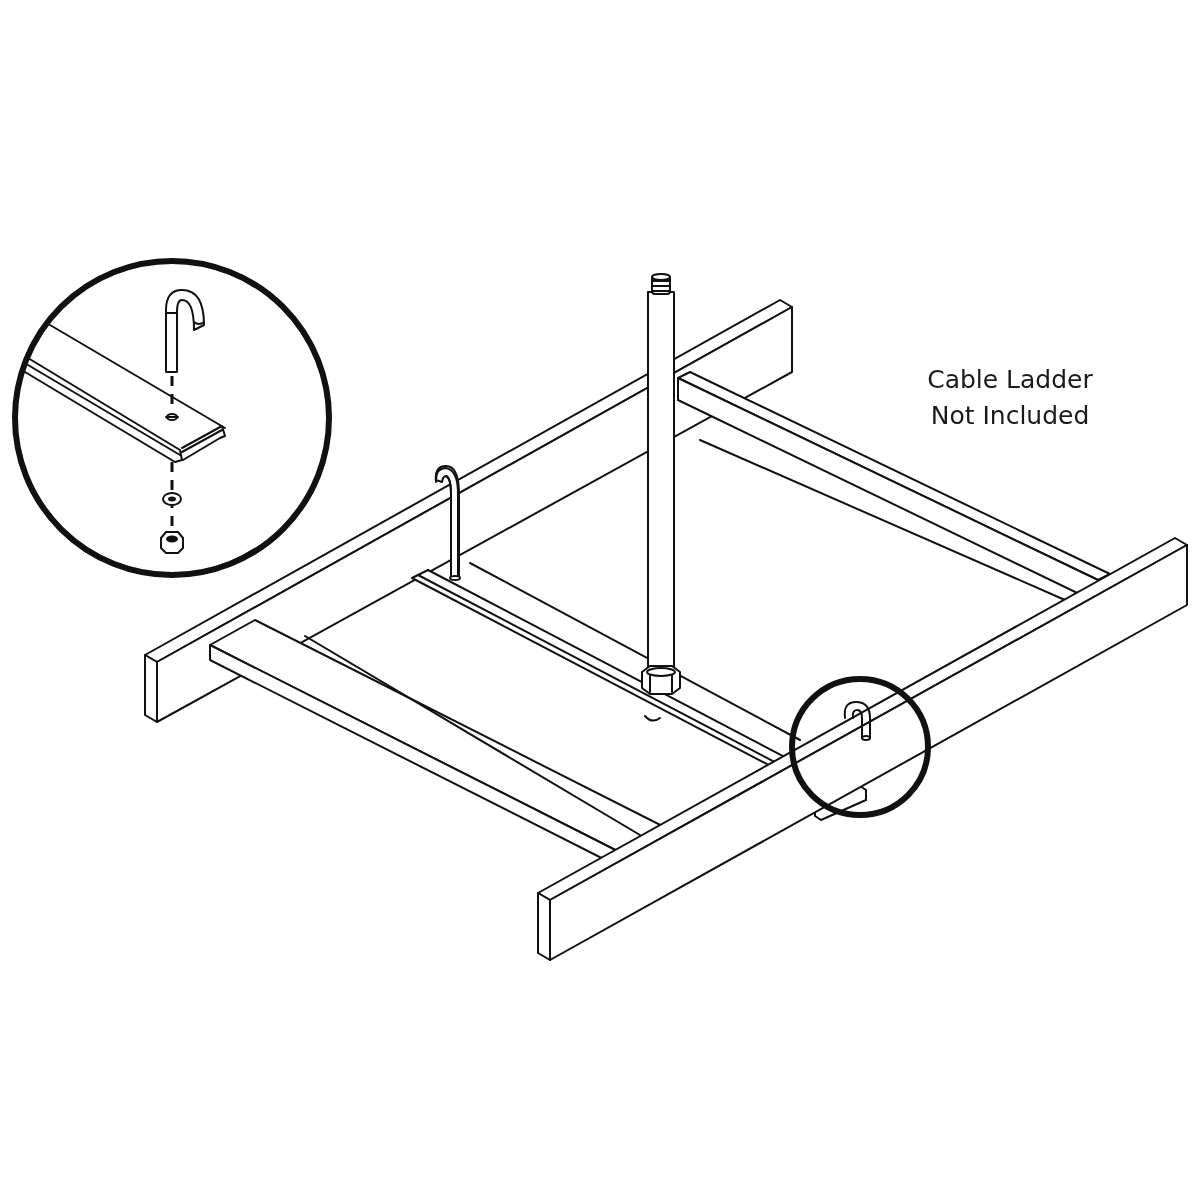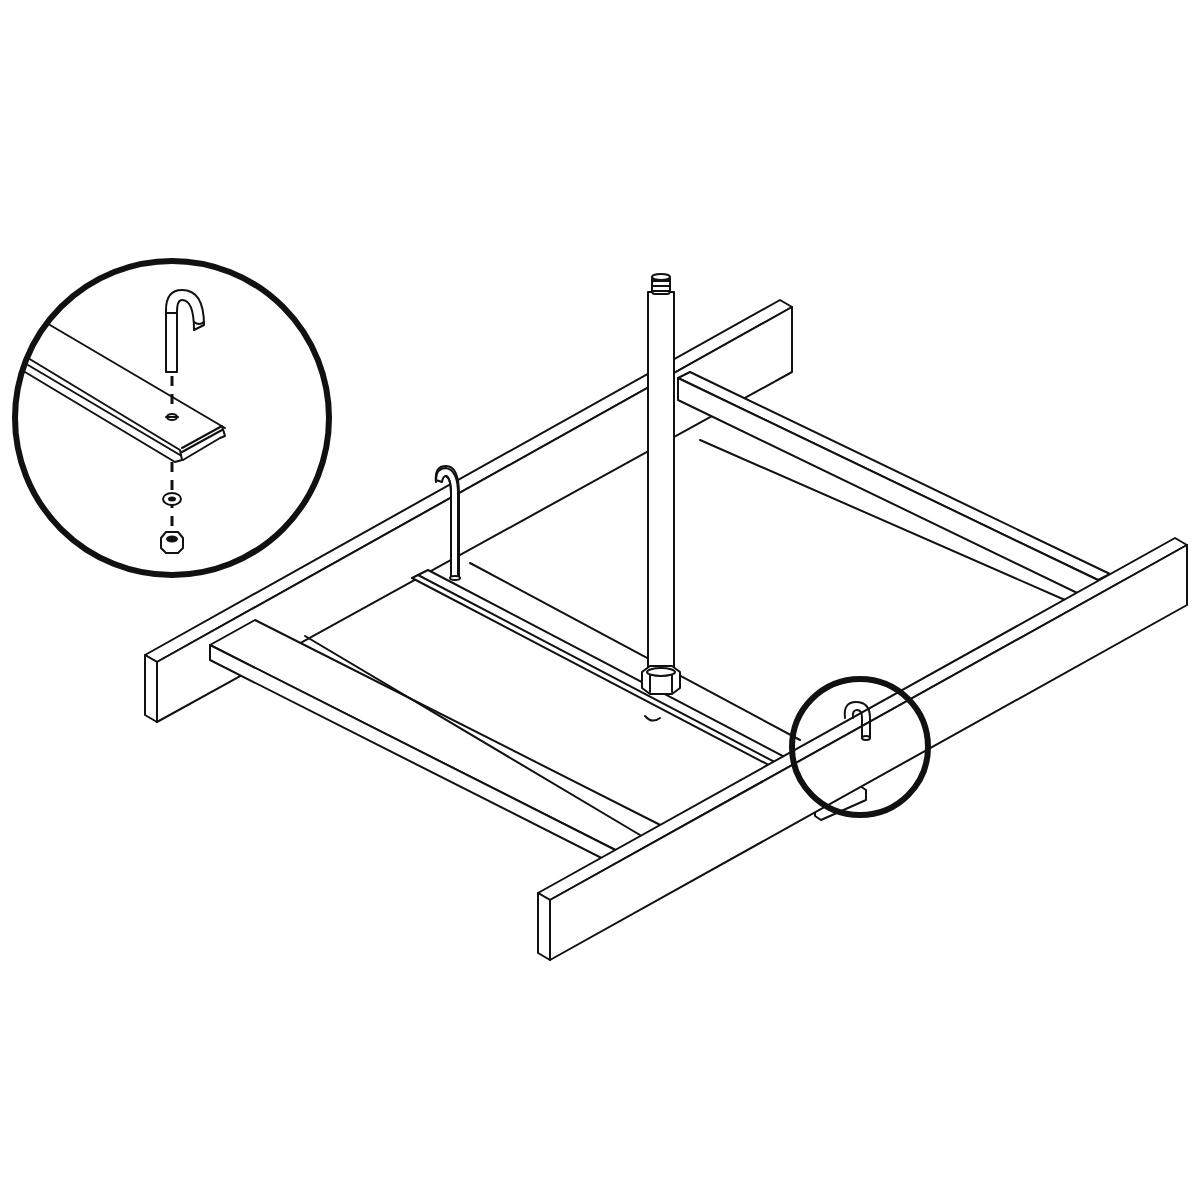"Cable Ladder" div { html: none -> <div>Cable Ladder</div> }
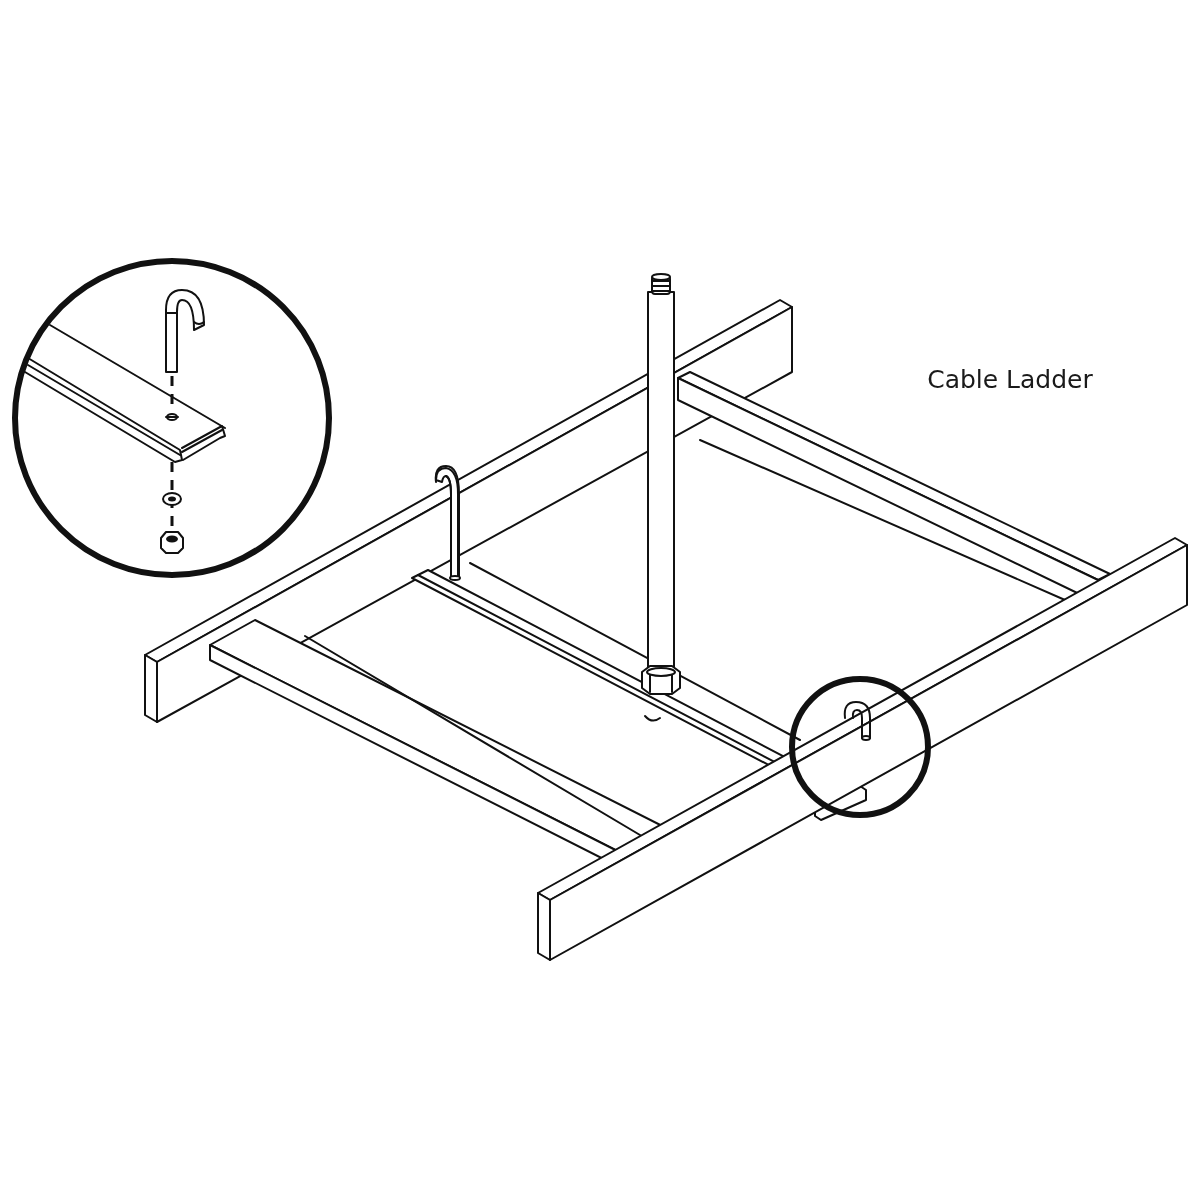"Not Included" div { html: none -> <div>Not Included</div> }
